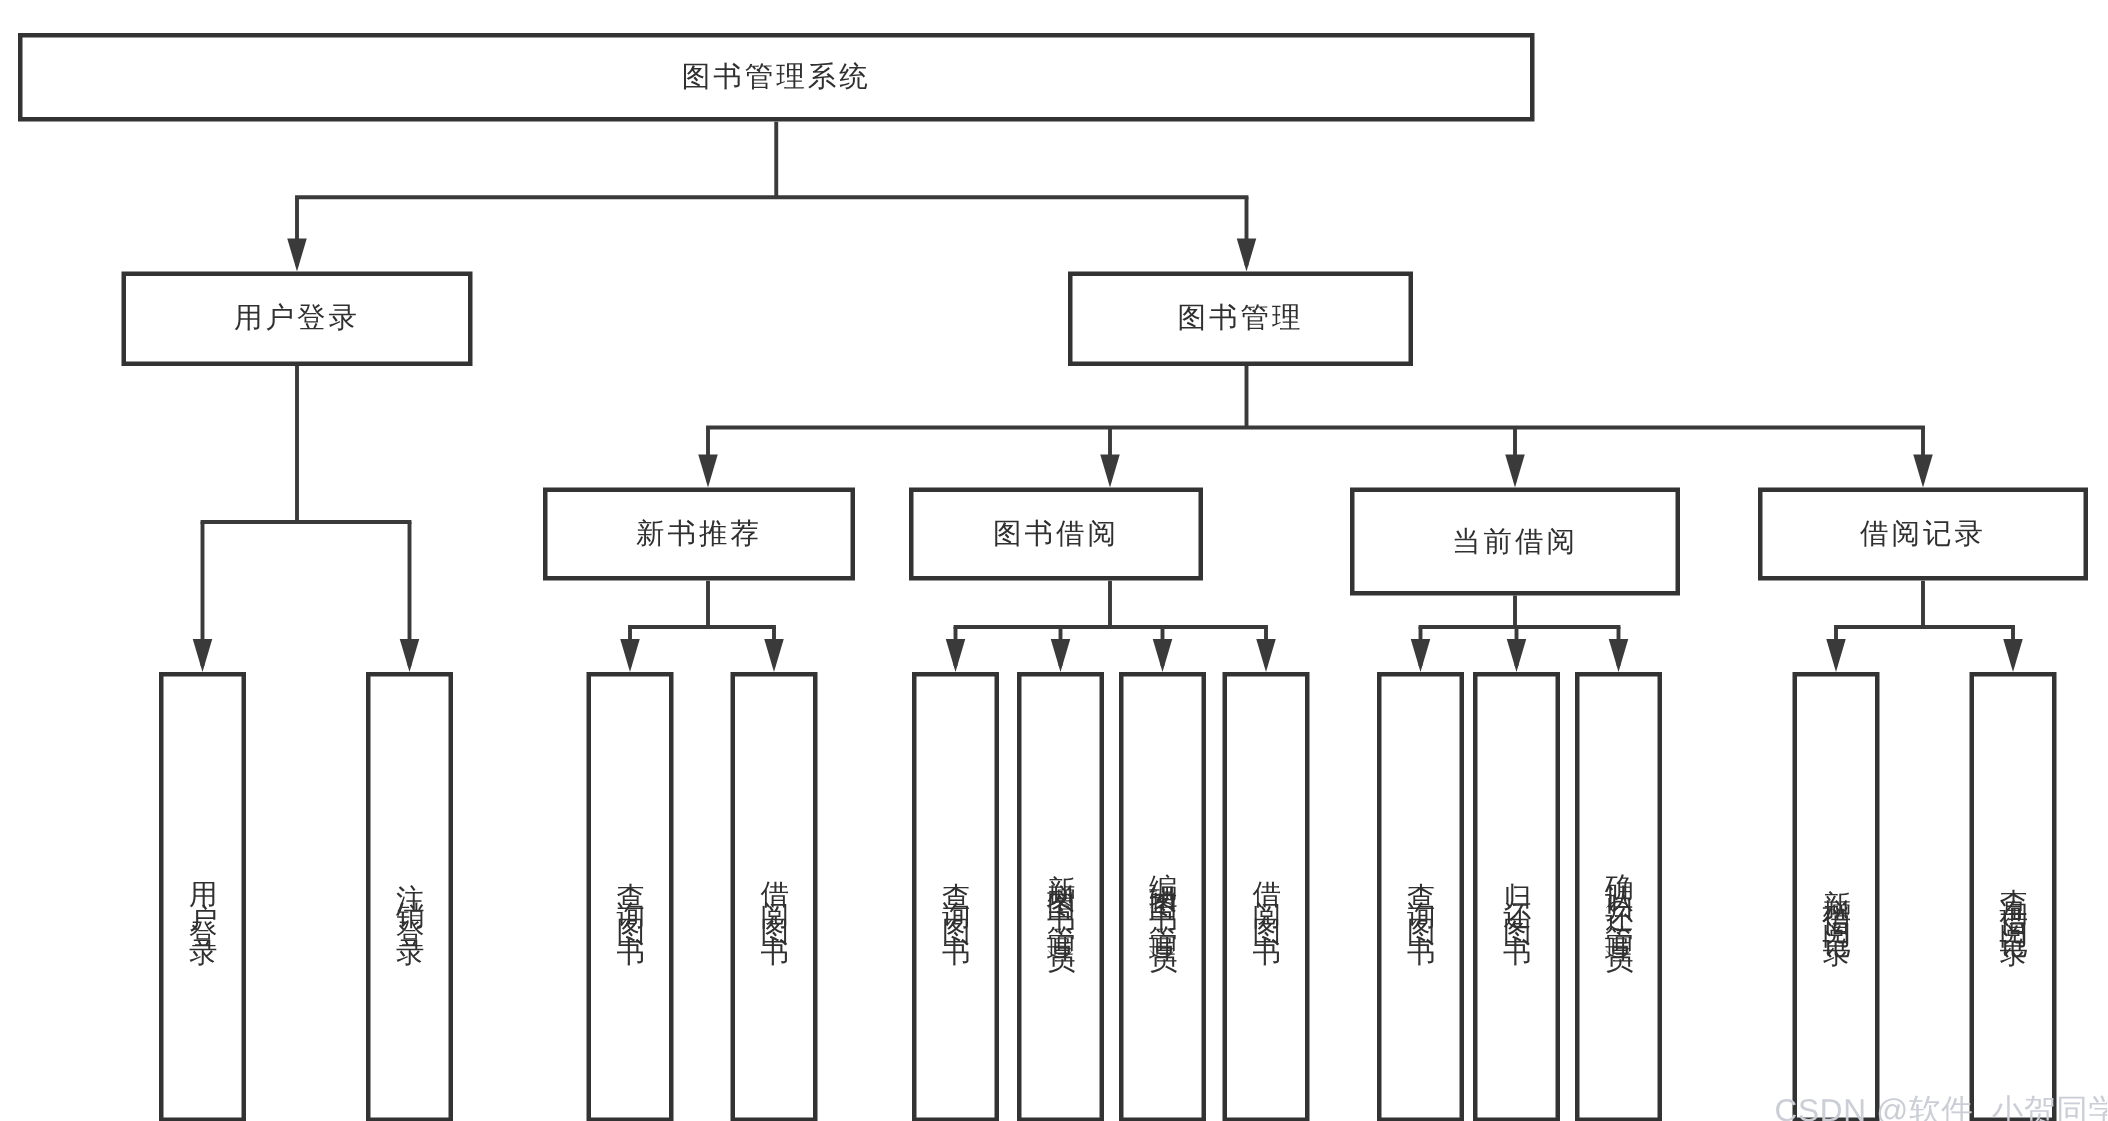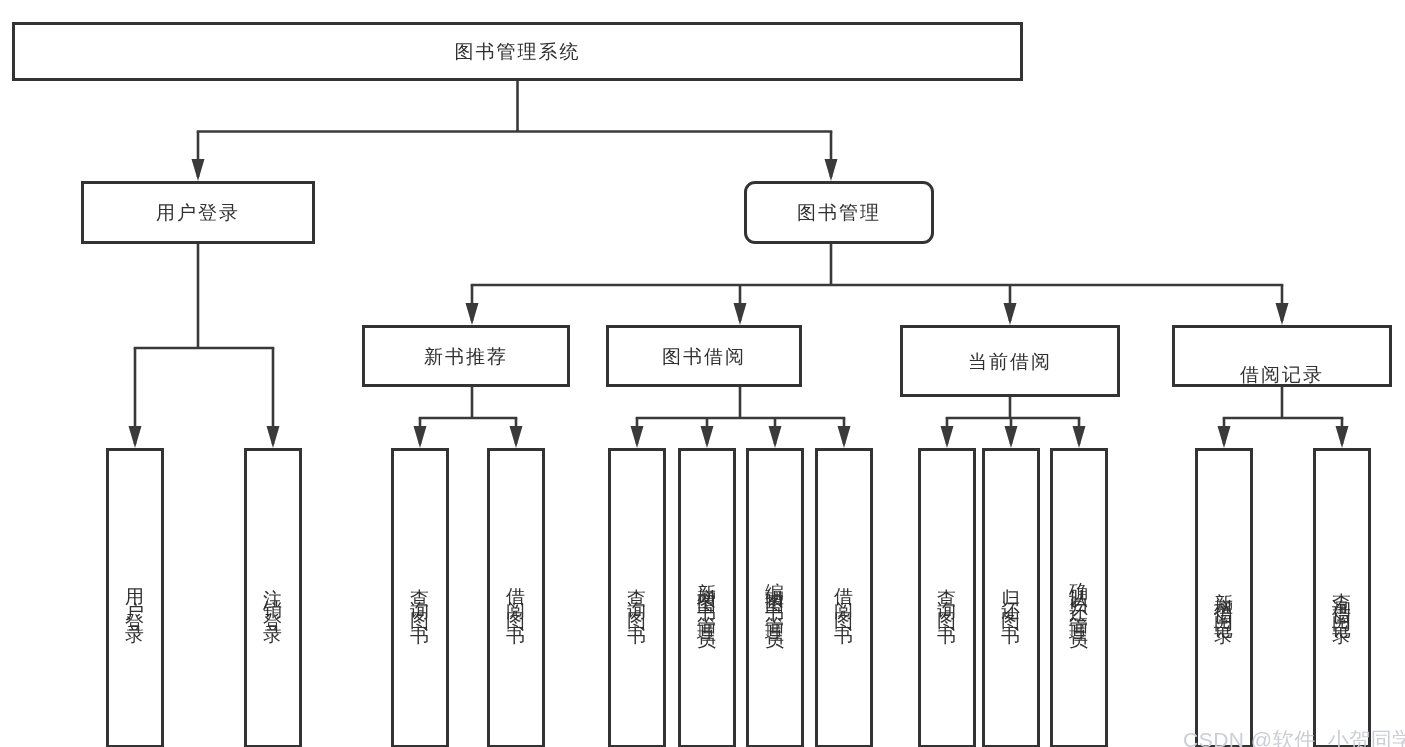"图书管理" div.box { border-radius: 11px -> none; left: 744px -> 712px; width: 190px -> 230px }
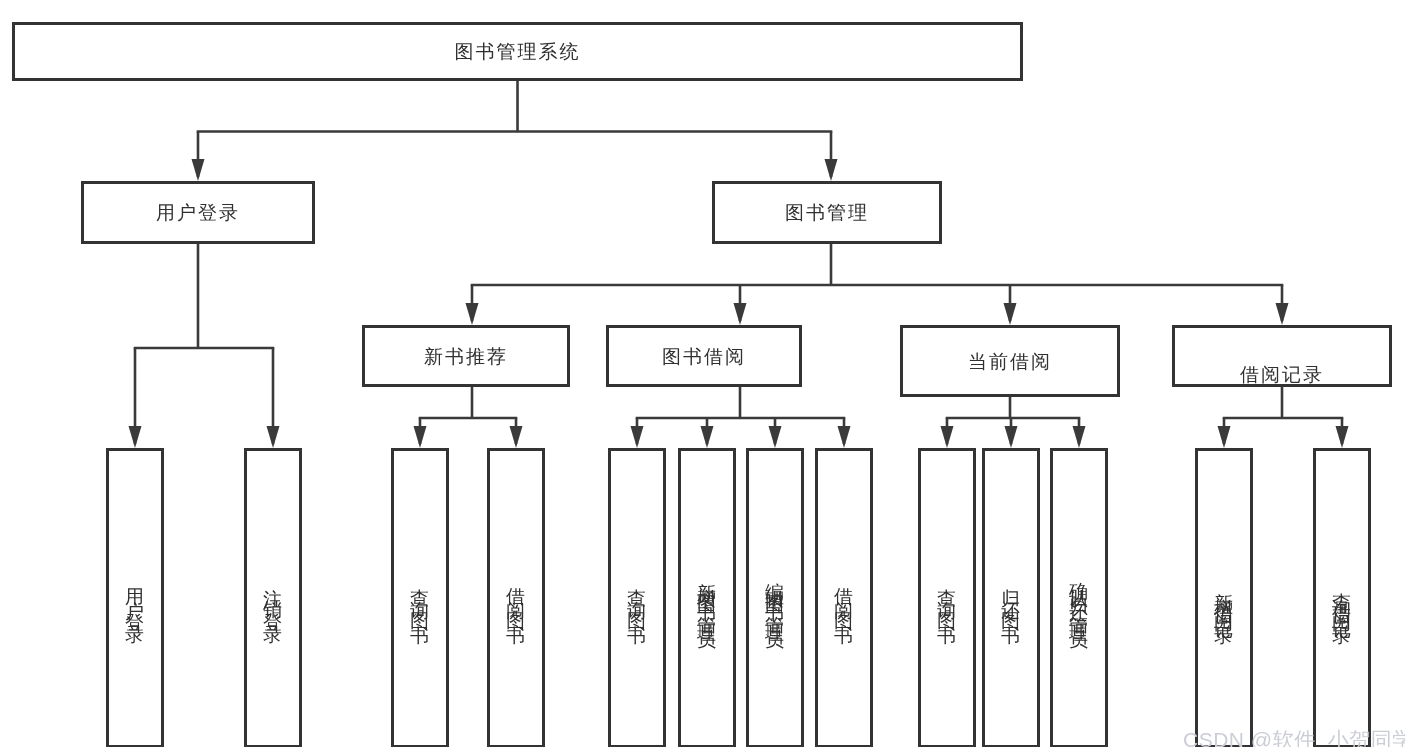"借阅记录" div.box { align-items: flex-end -> none }
